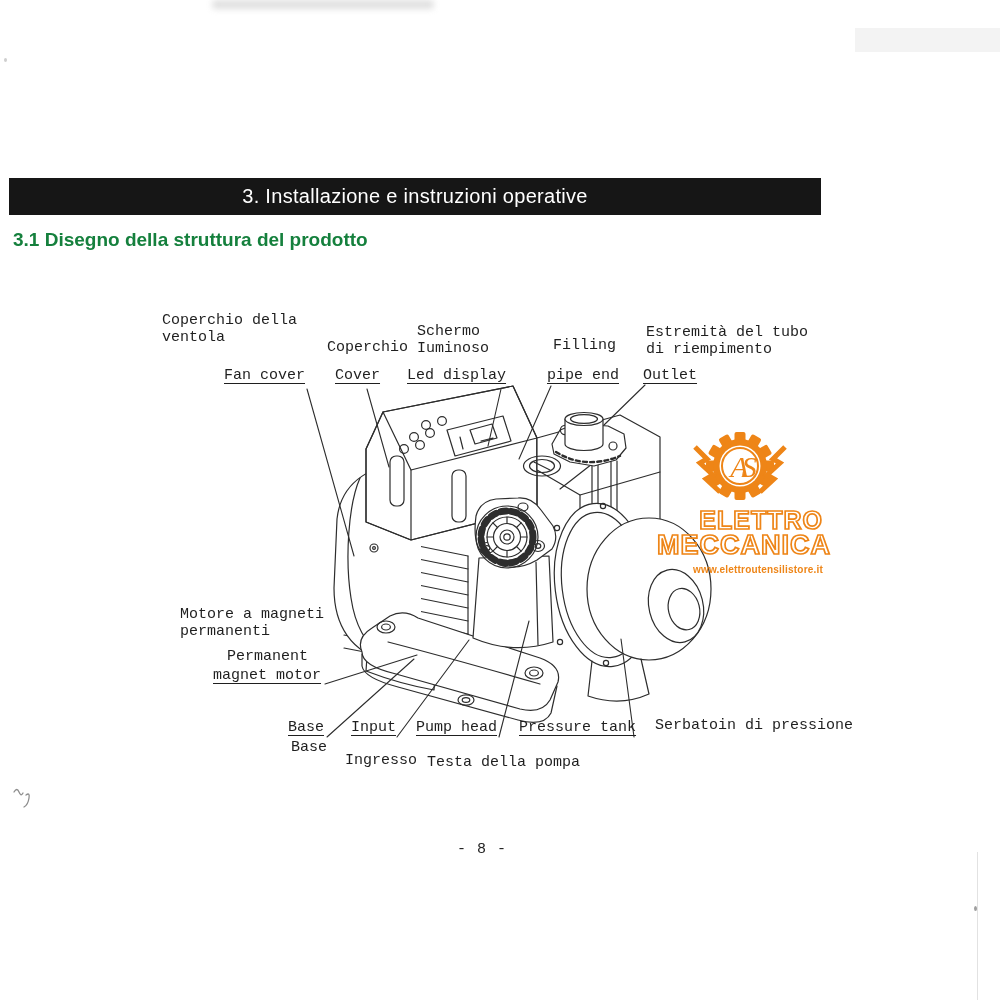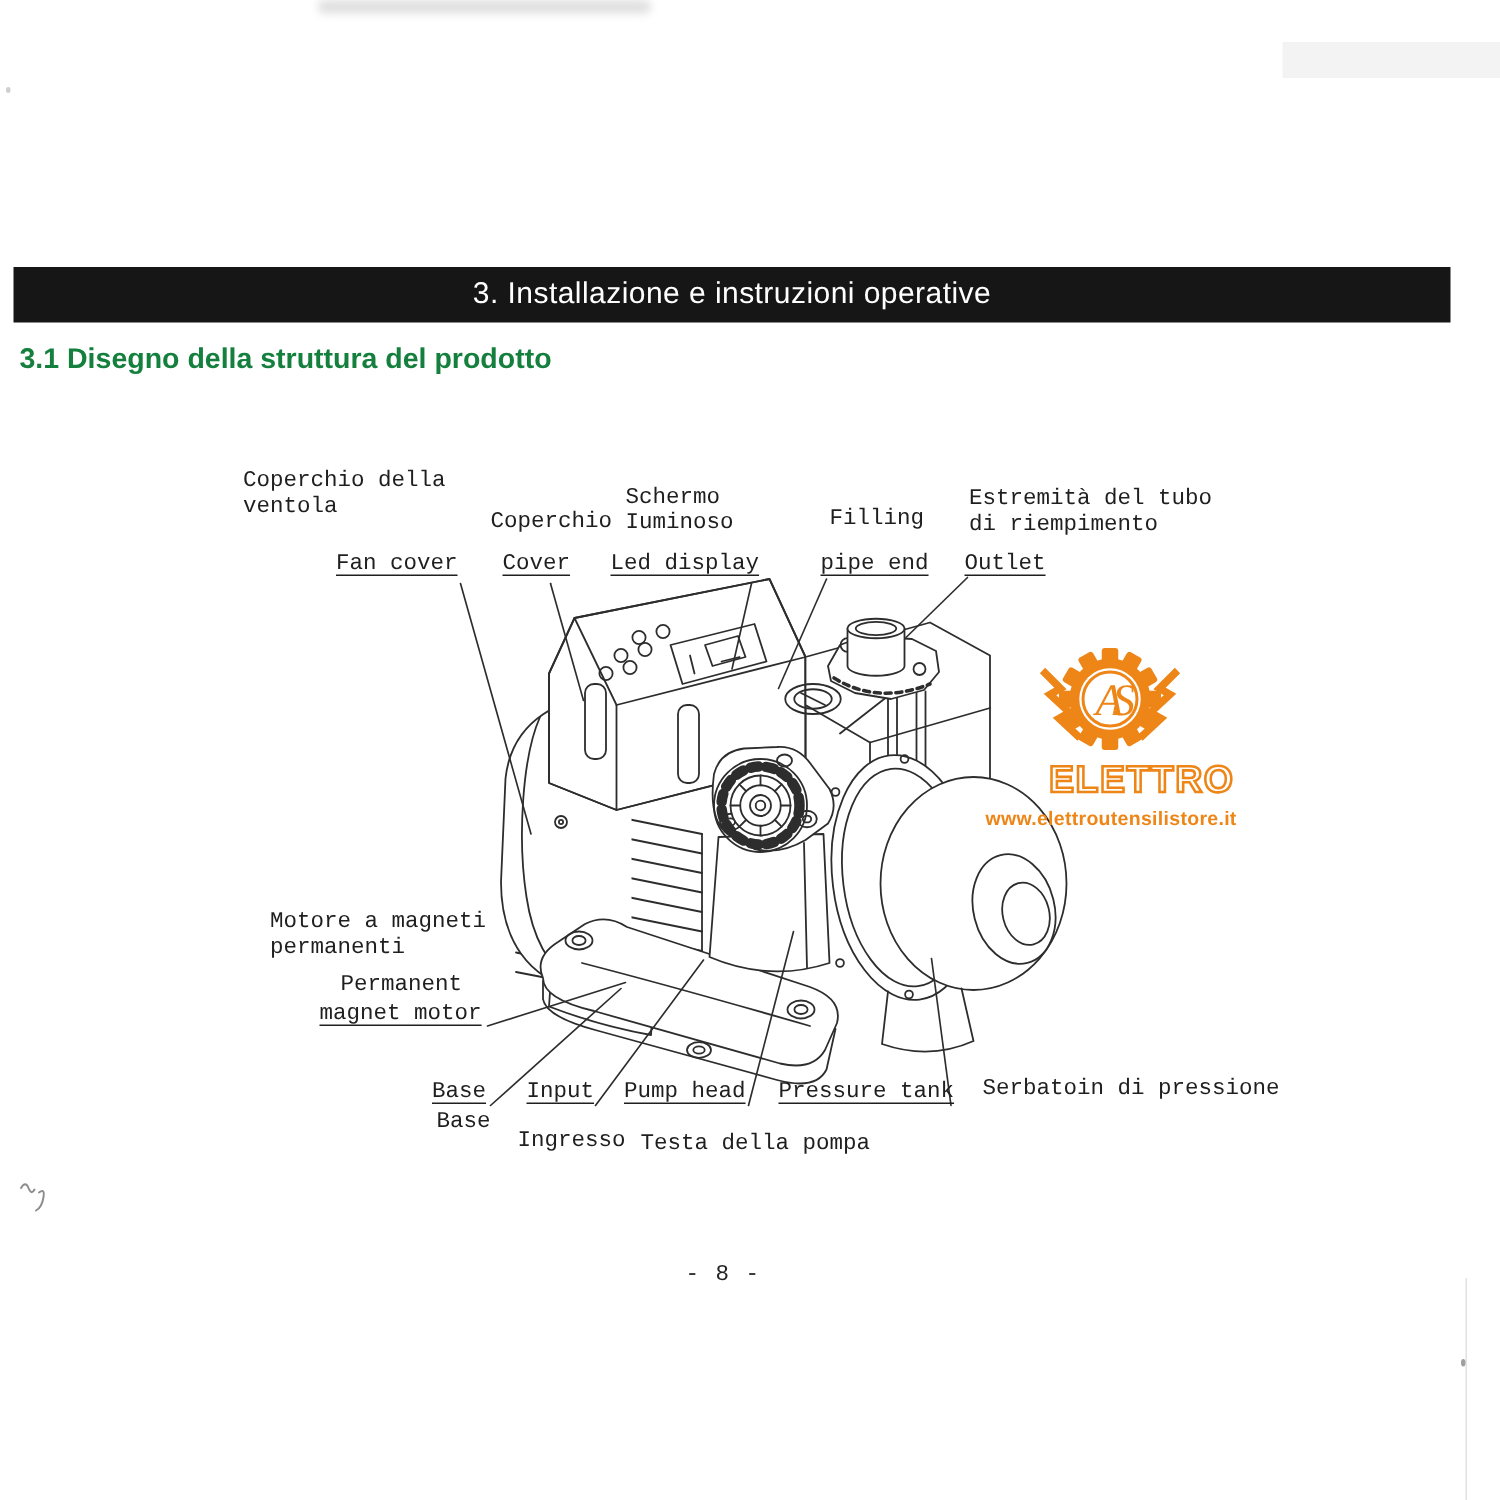"3. Installazione e instruzioni operative" .header-bar { width: 958px -> 812px }
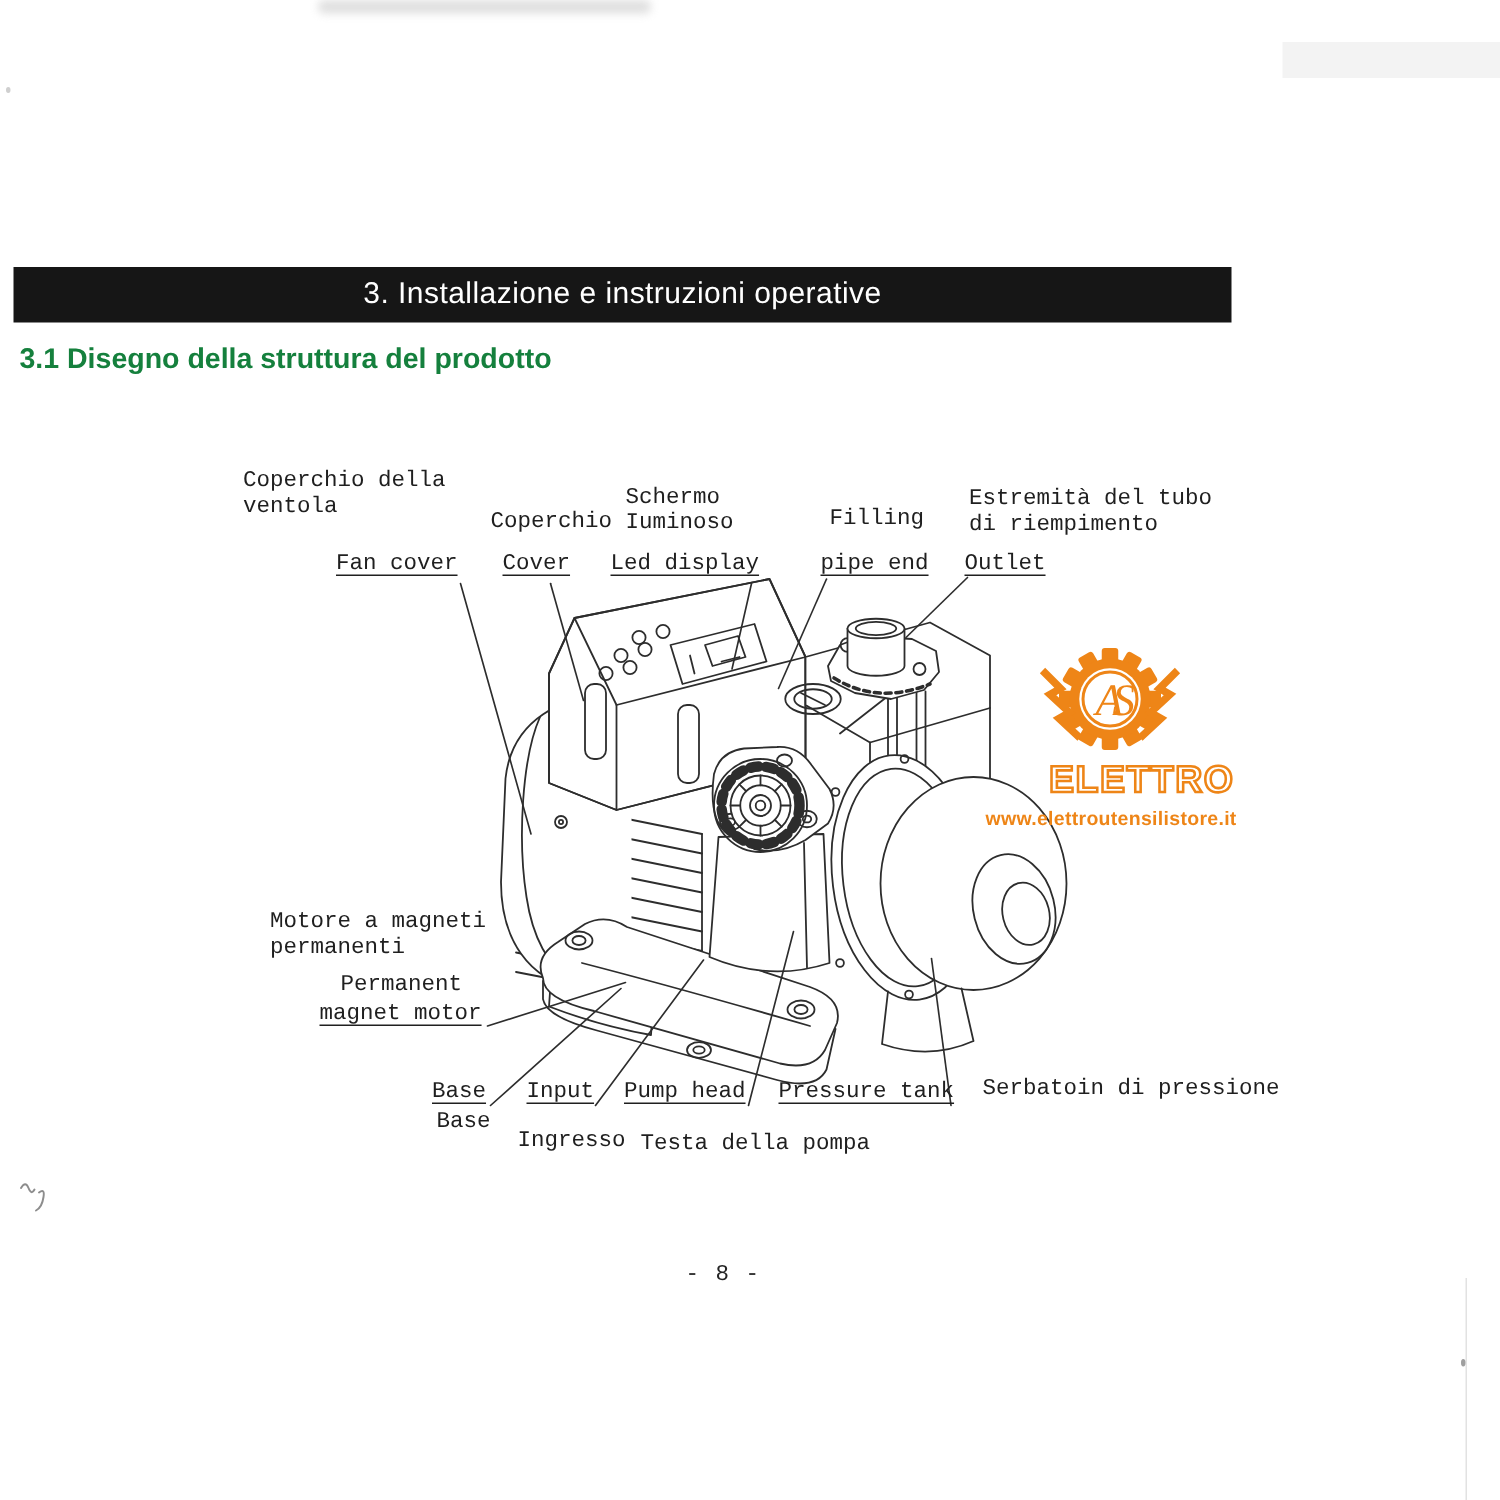"MECCANICA" div.logo-l2 { html: none -> <div>MECCANICA</div> }
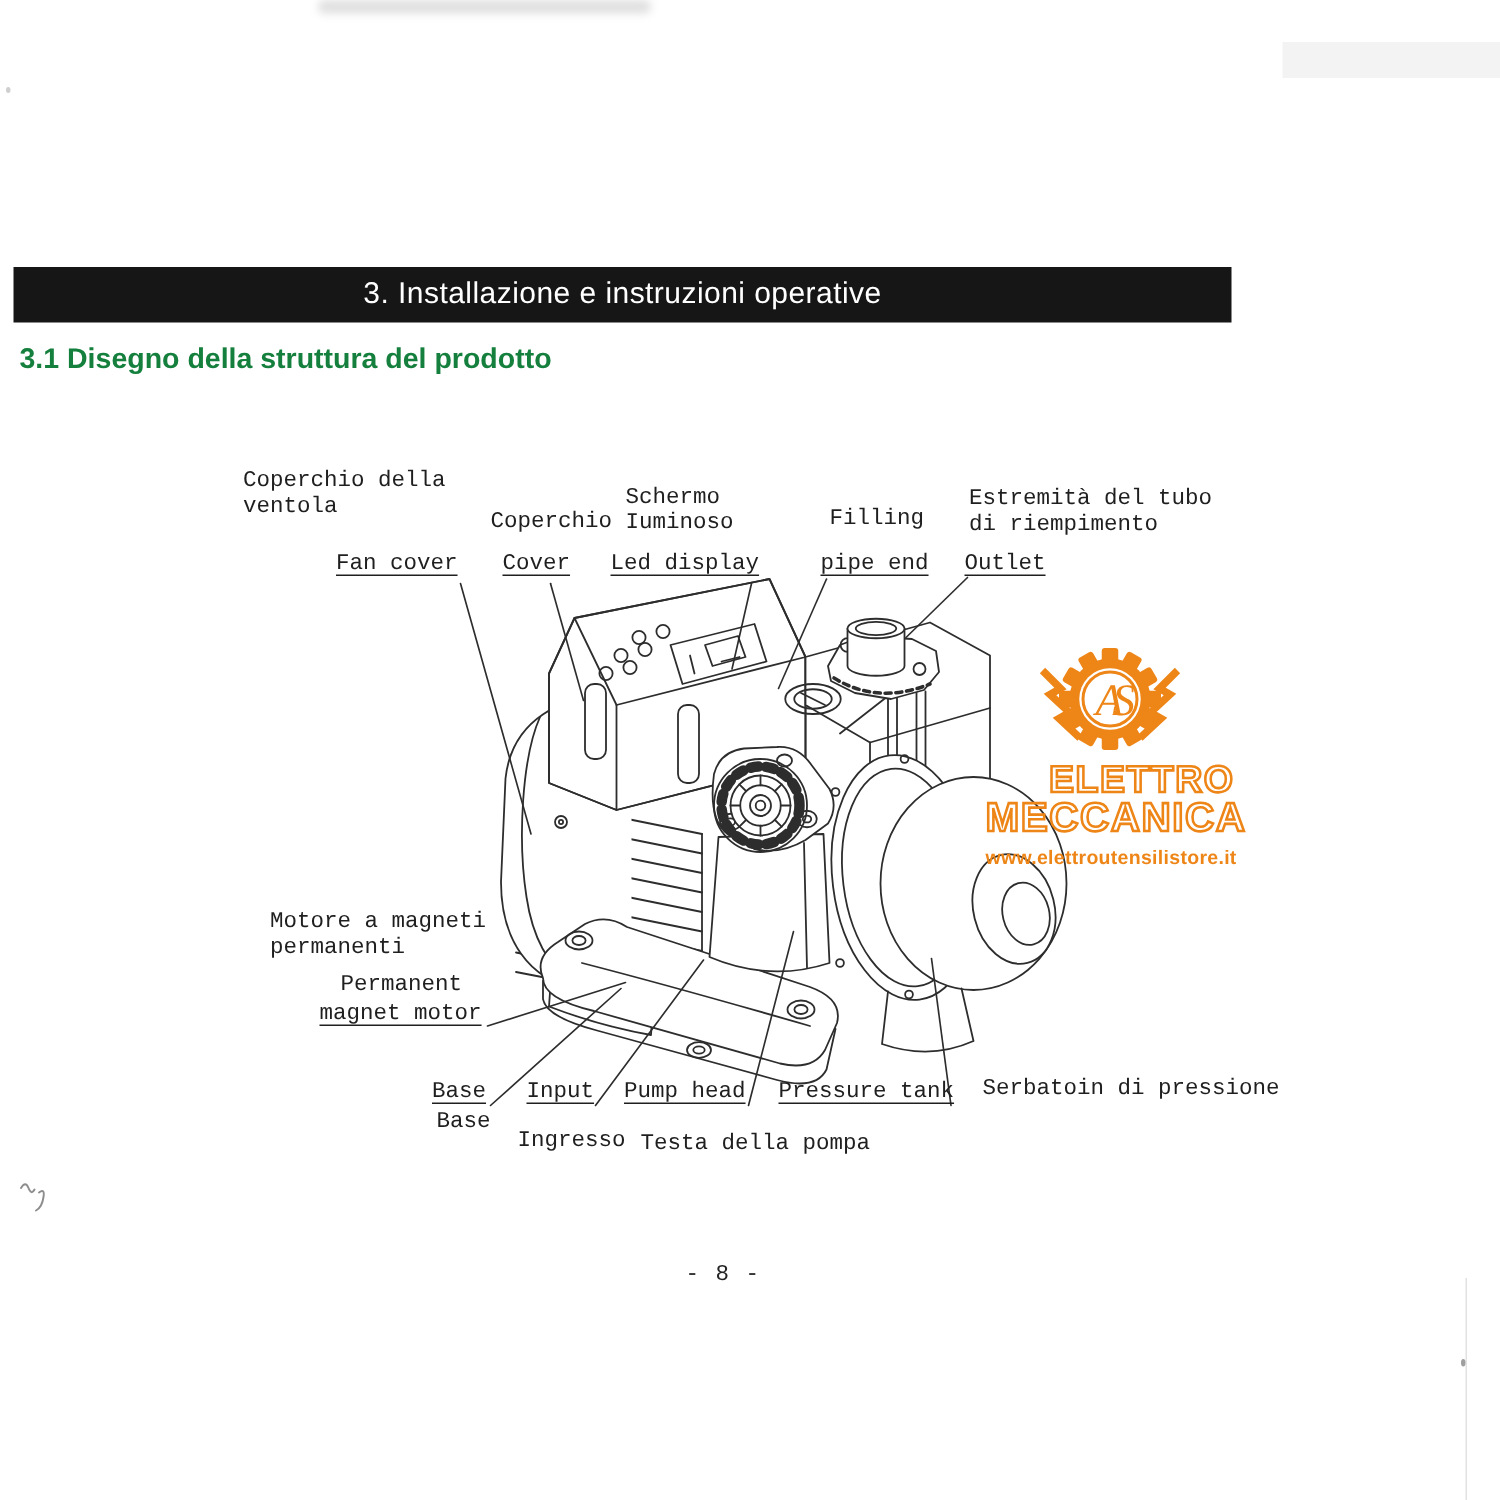"www.elettroutensilistore.it" .logo-url { font-size: 13px -> 10px }
